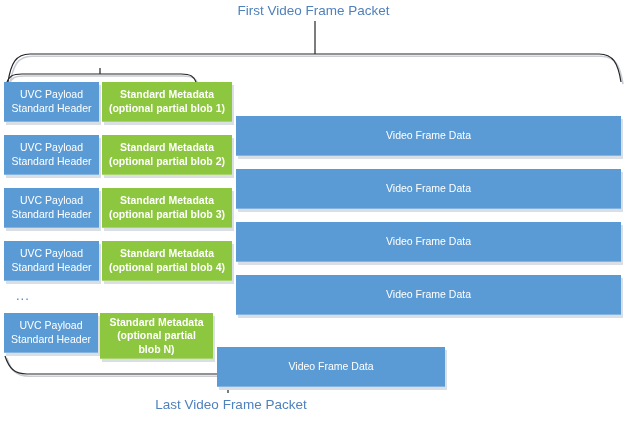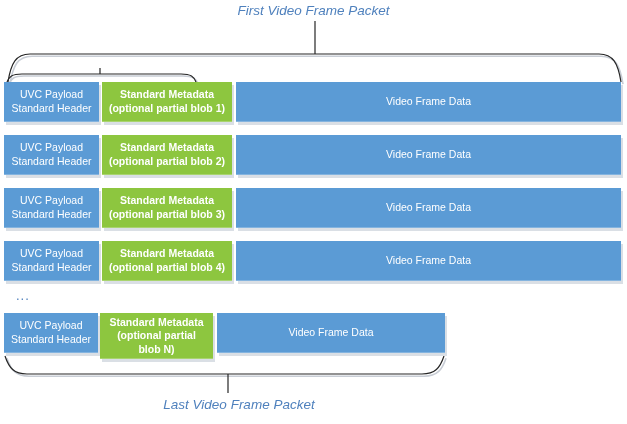"First Video Frame Packet" .caption.center { font-style: italic -> none }
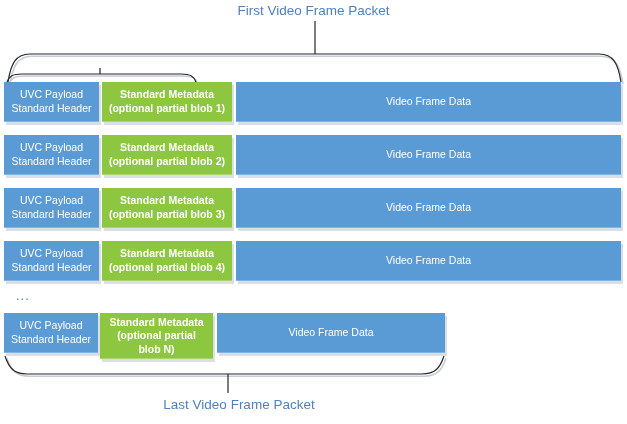"Video Frame Data" .vdata { margin-top: none -> 34px }
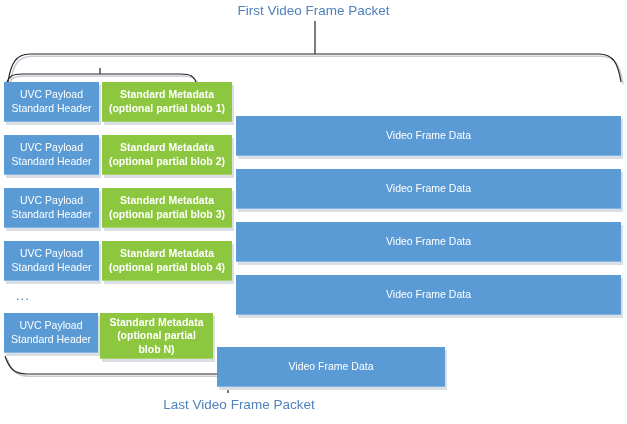"Last Video Frame Packet" div.caption { left: 8px -> 0 }
